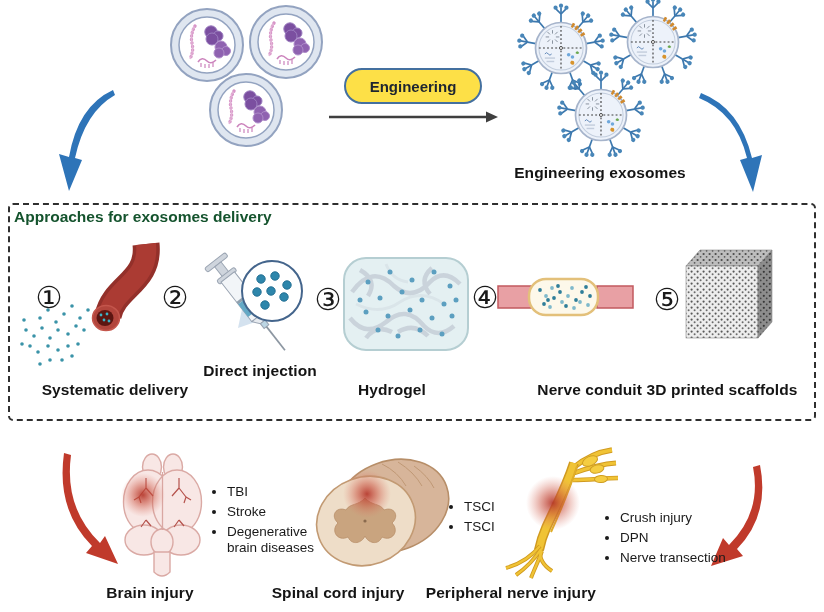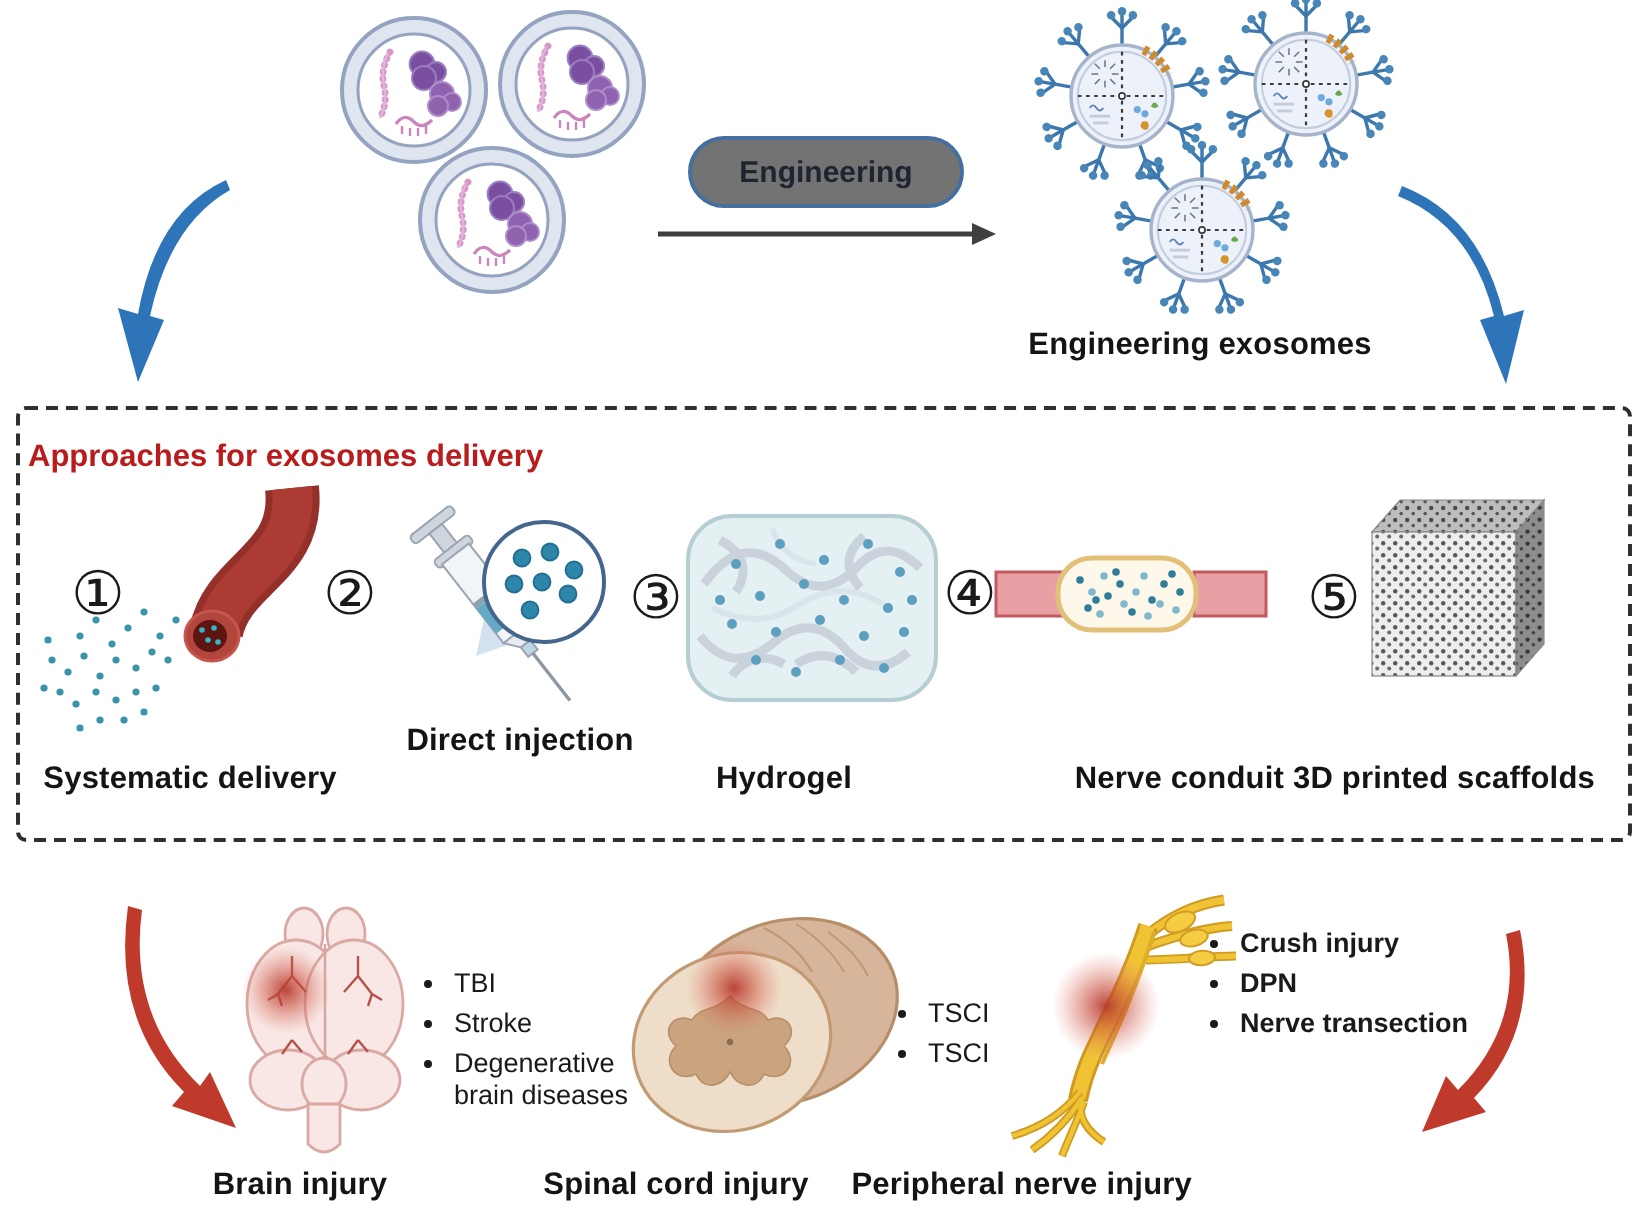"Engineering" #engineering-button { background: #737373 -> #fde047 }
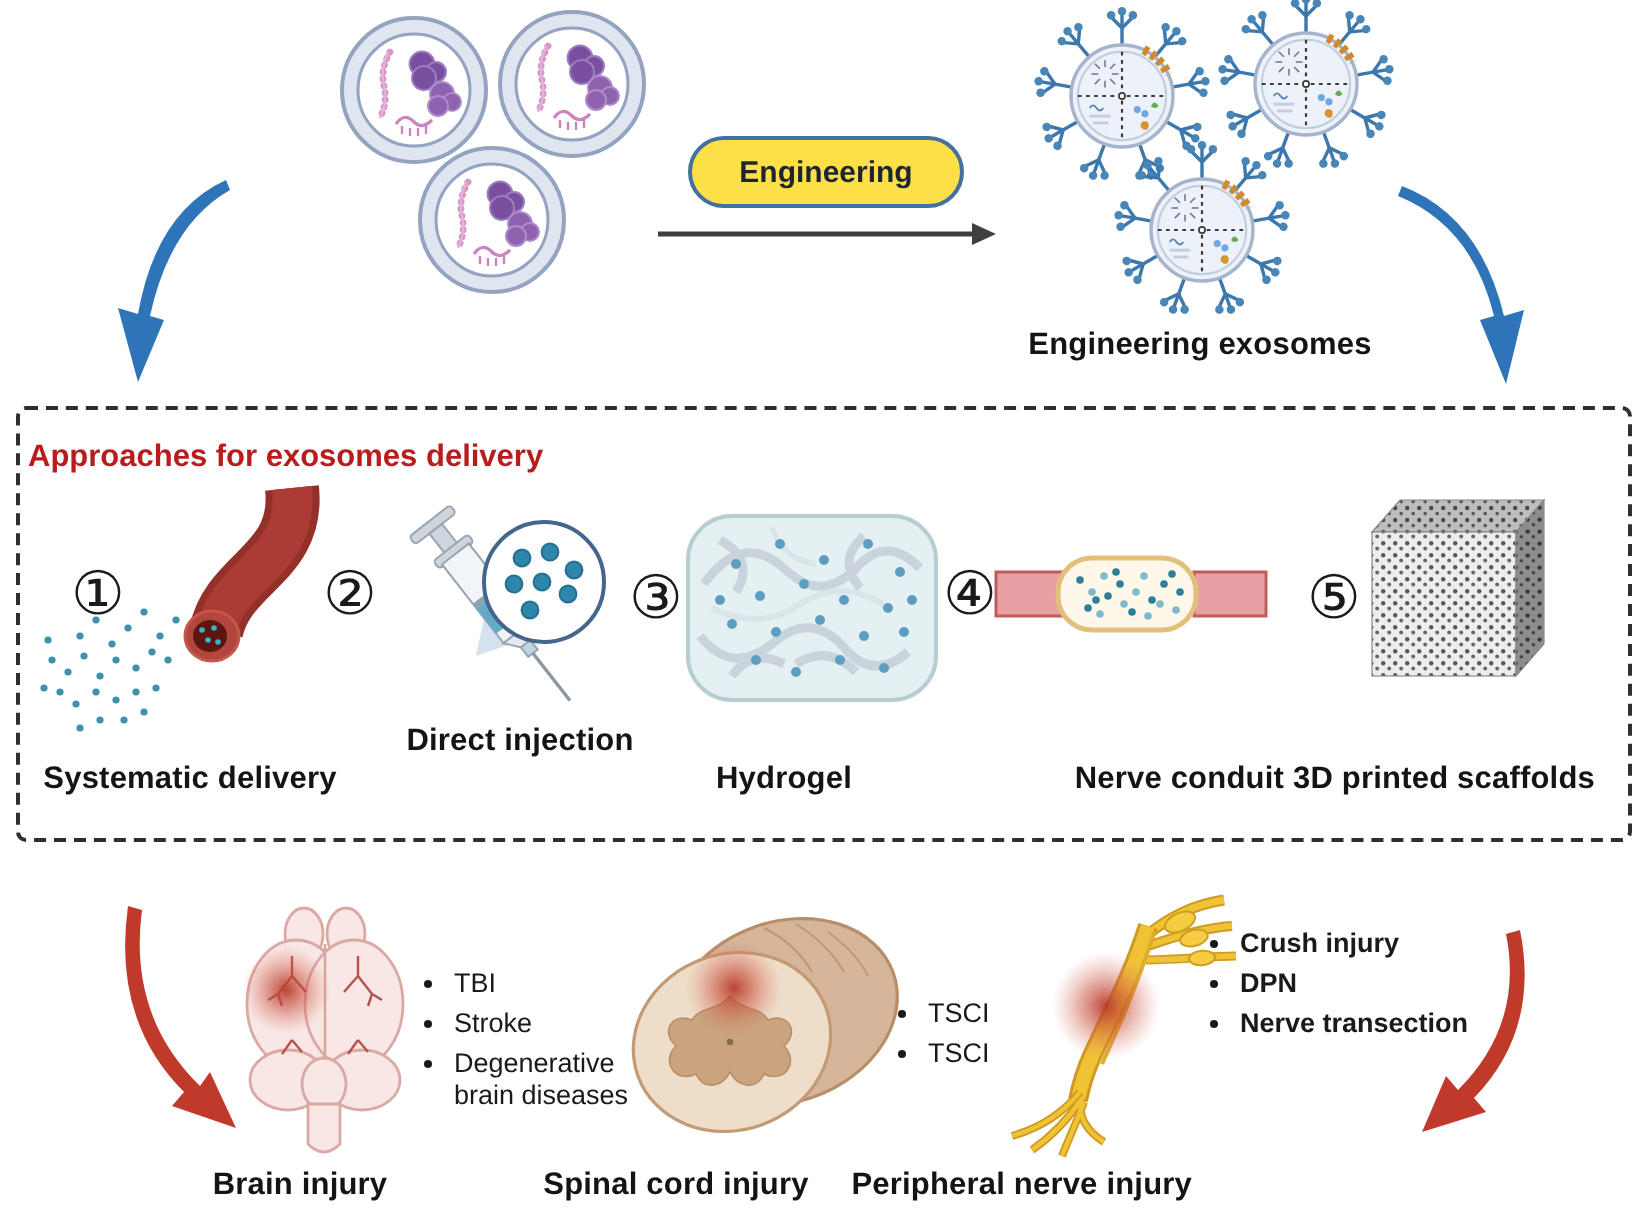"Approaches for exosomes delivery" #approaches-title { color: #b91c1c -> #14532d; top: 220px -> 208px }
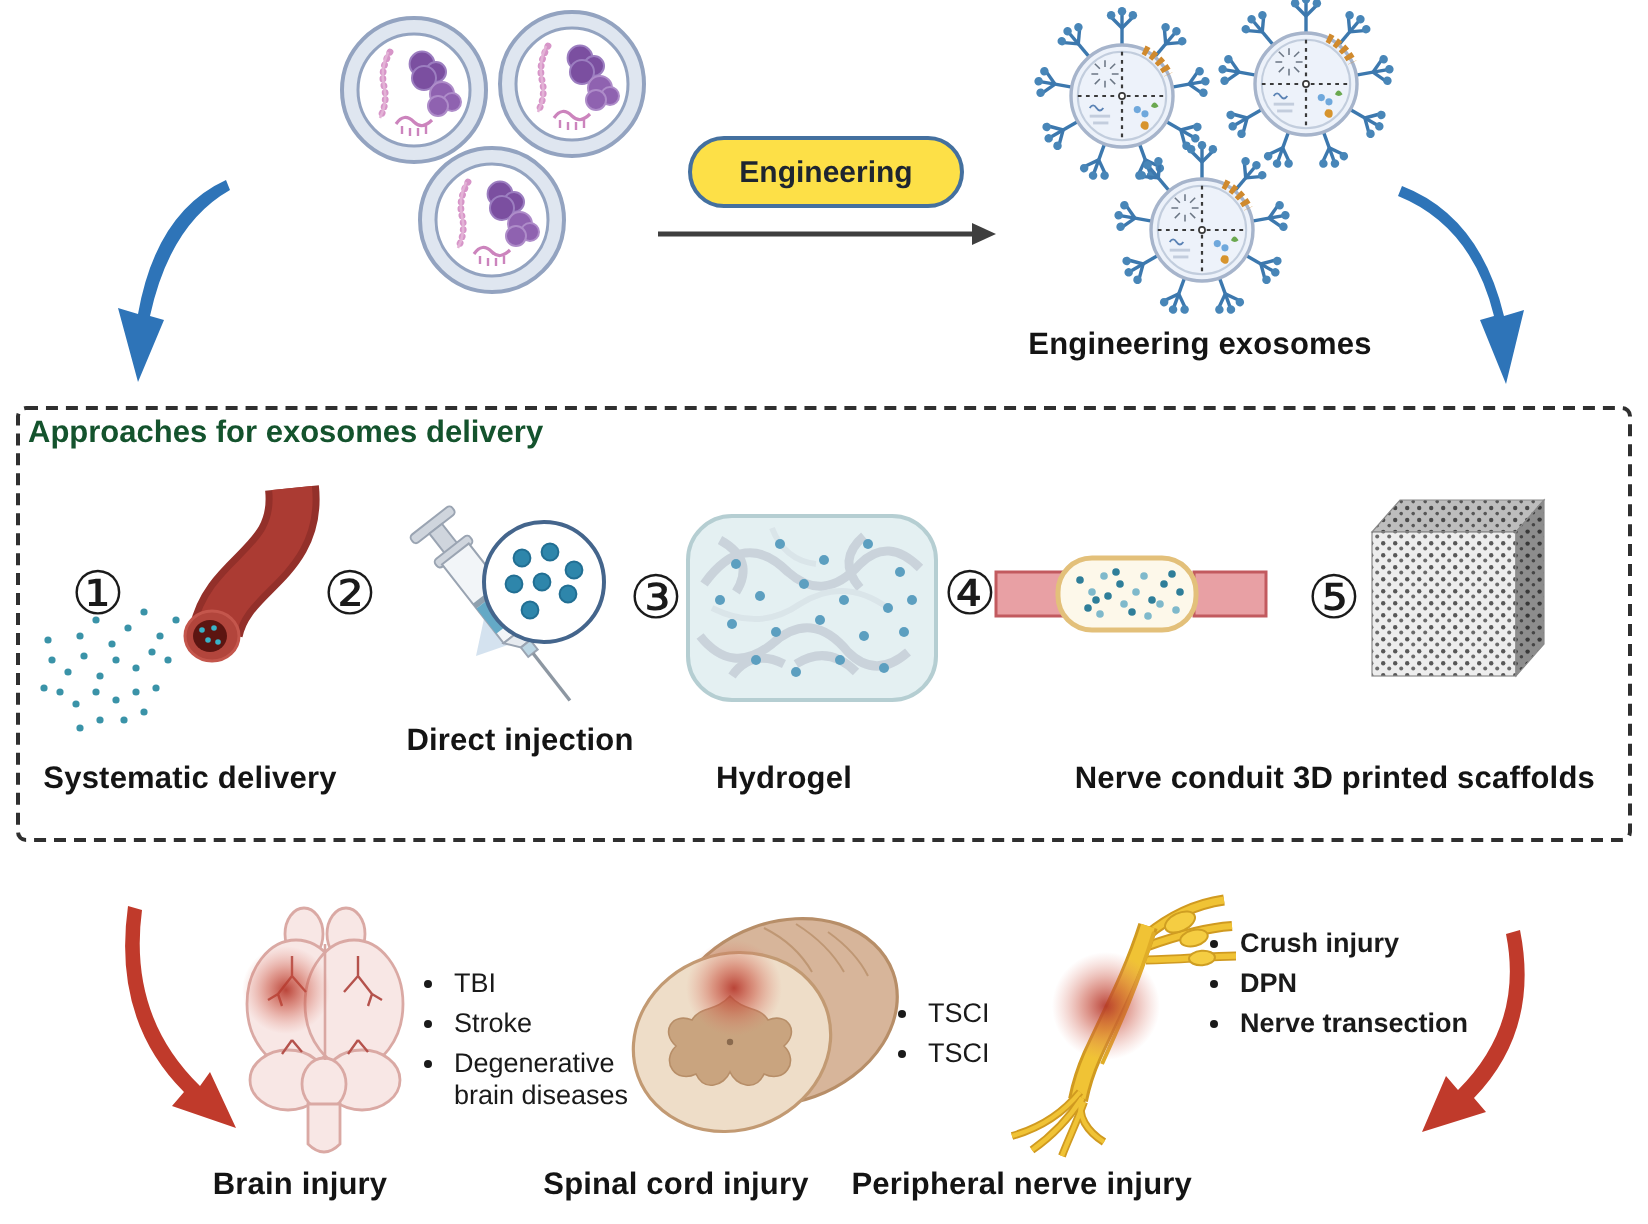"Systematic delivery" div.lbl { left: 15px -> 35px }
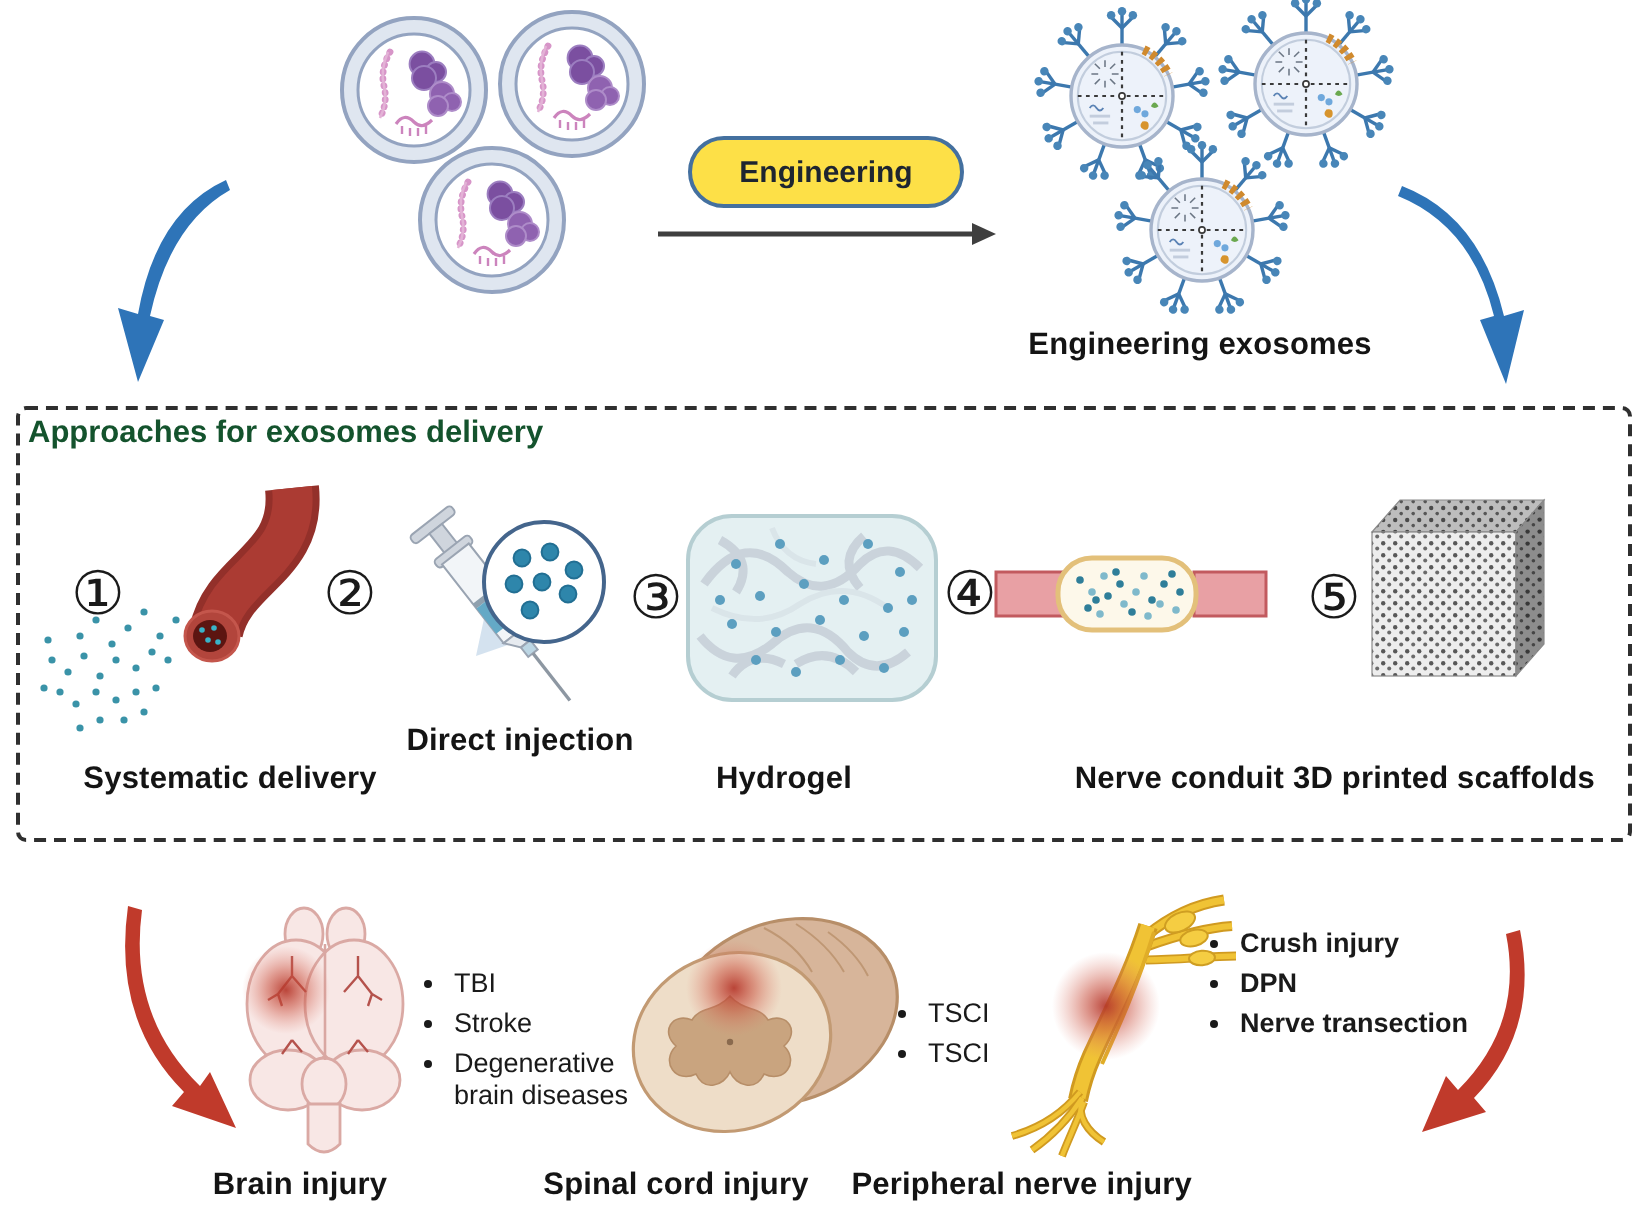"Crush injury" ul.bullets { font-weight: bold -> none; top: 464px -> 510px }
